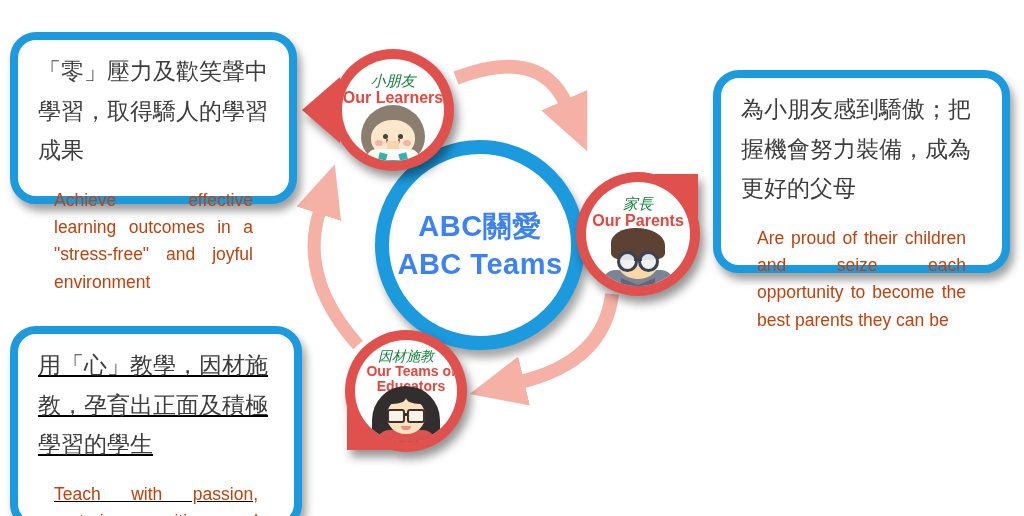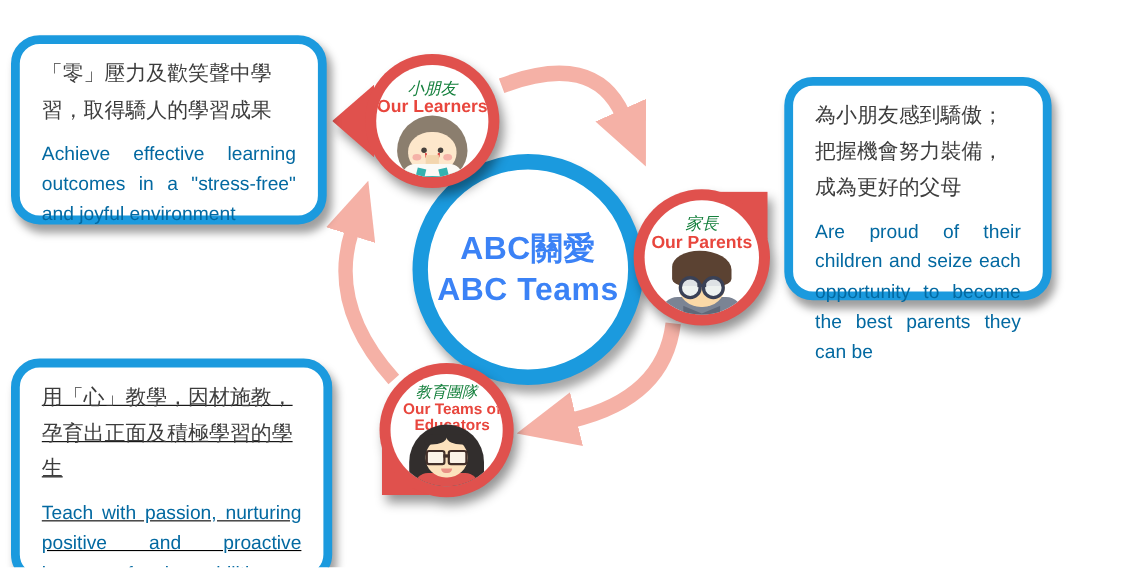"「零」壓力及歡笑聲中學習，取得驕人的學習成果" .bubble .zh { font-size: 19px -> 23px }
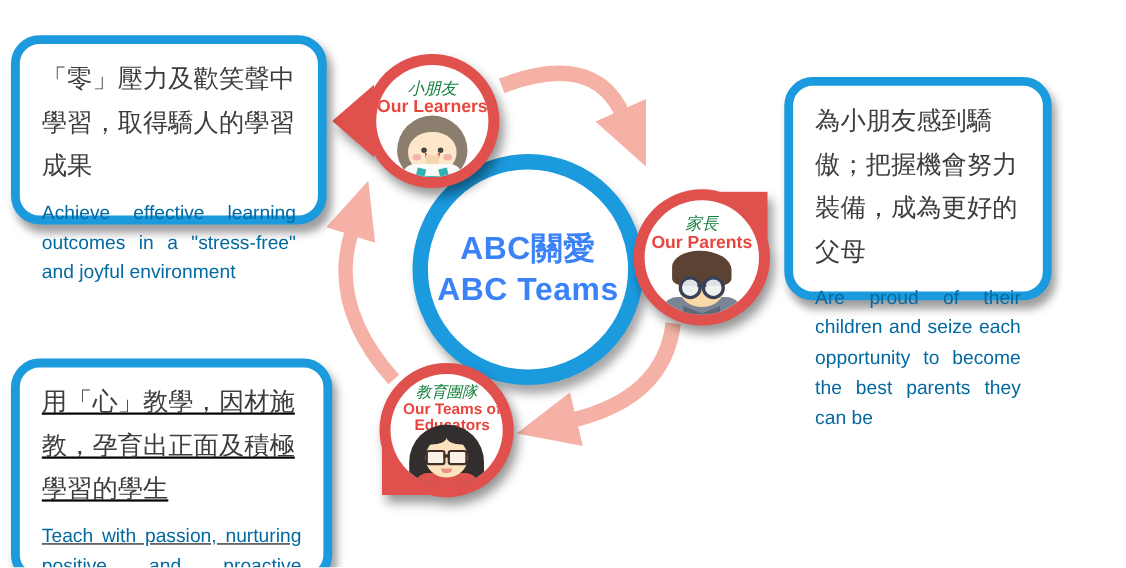"為小朋友感到驕傲；把握機會努力裝備，成為更好的父母" #bubble-parents { width: 243px -> 297px }
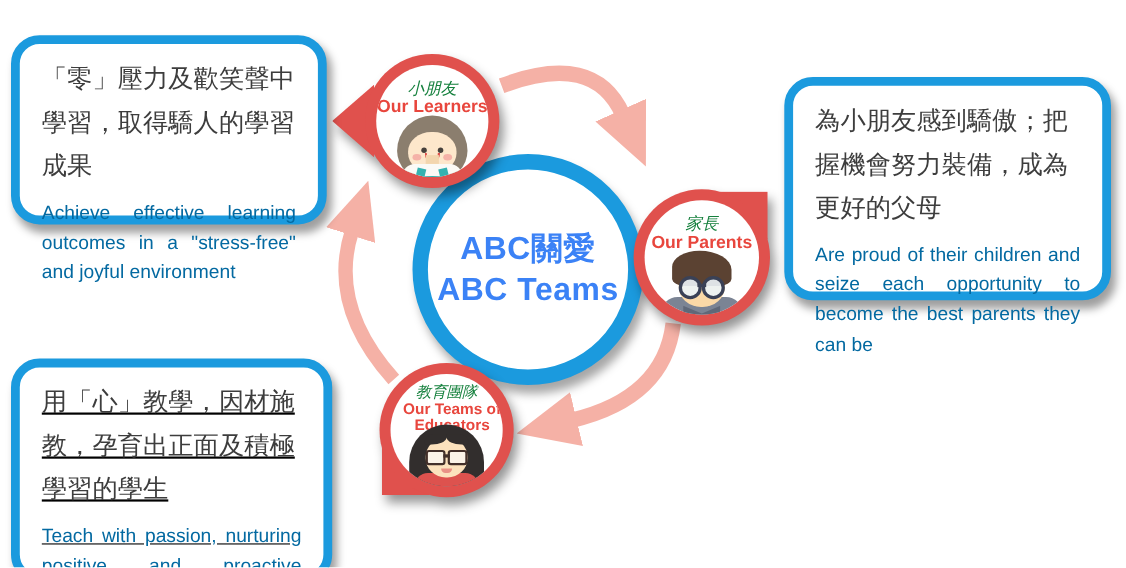"Achieve effective learning outcomes in" .bubble .en { color: #0369a1 -> #c2410c; margin: 0 -> 16px }
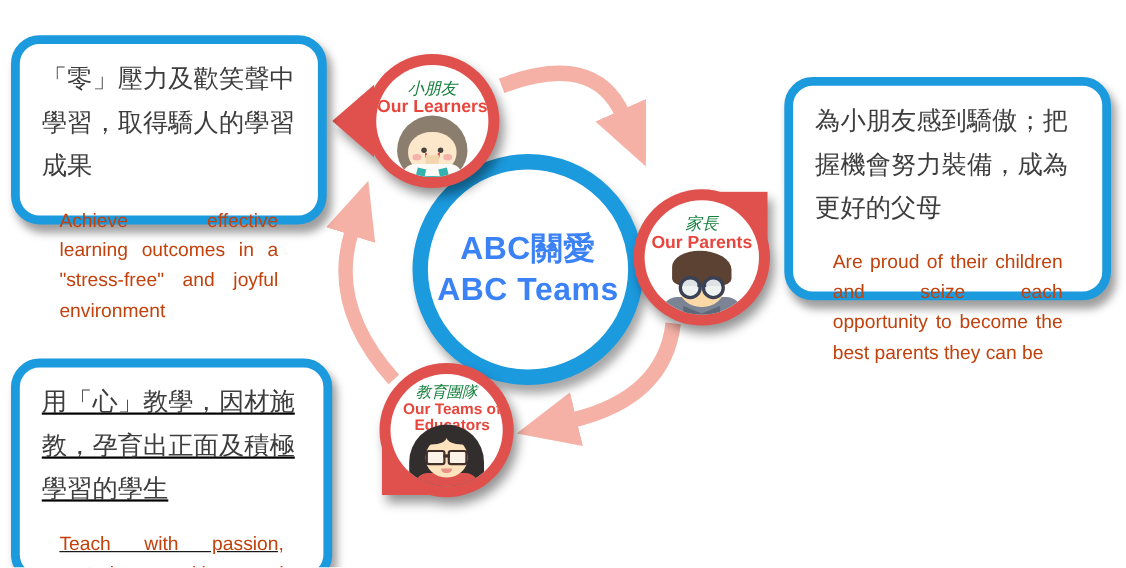"教育團隊" div.zh { text: 教育團隊 -> 因材施教 }
